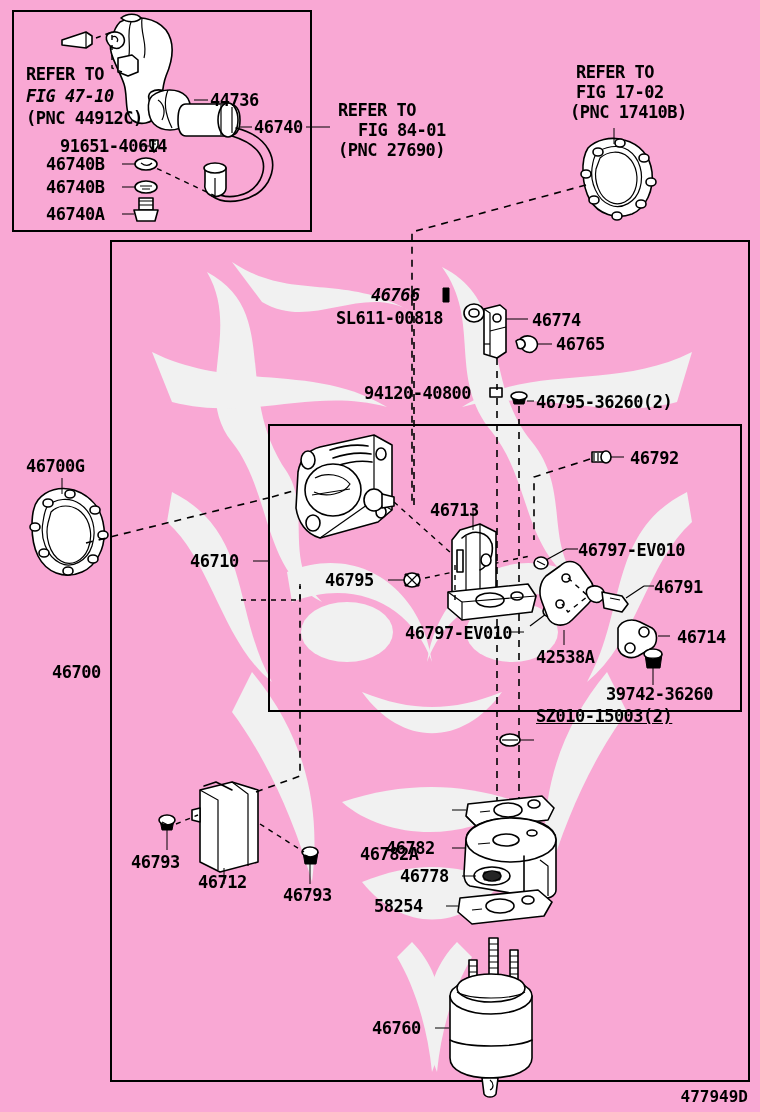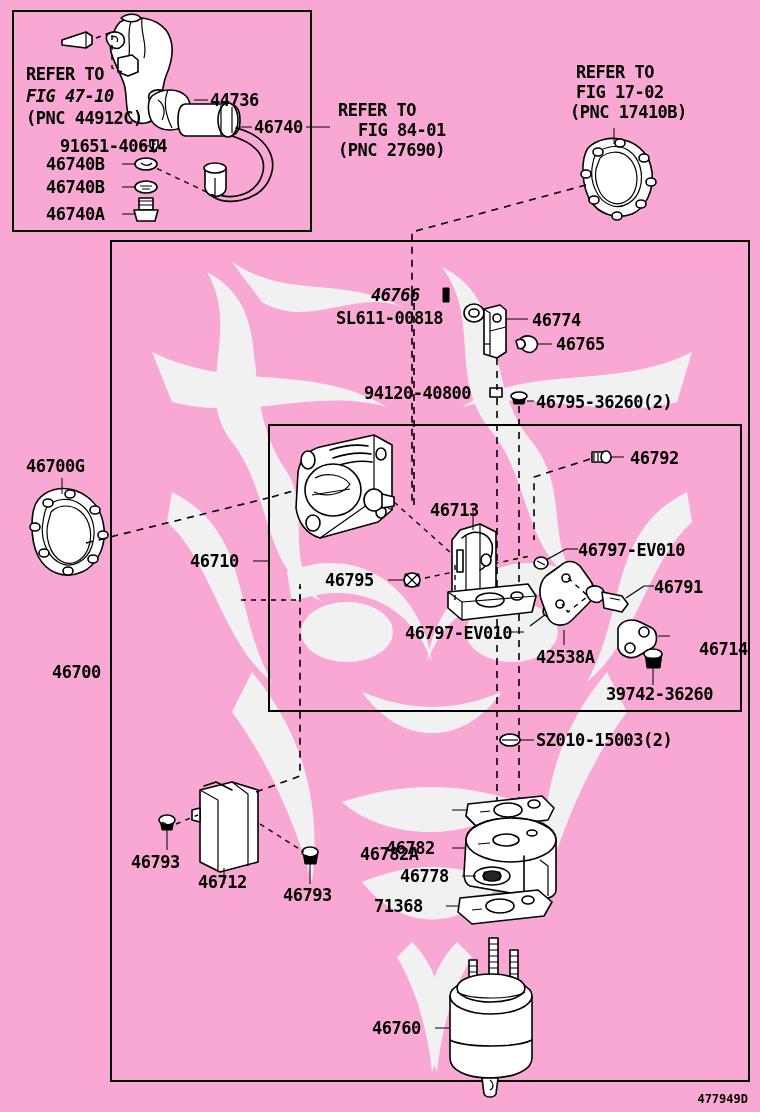"46714" div.lbl { left: 699px -> 677px; margin-top: 12px -> none }
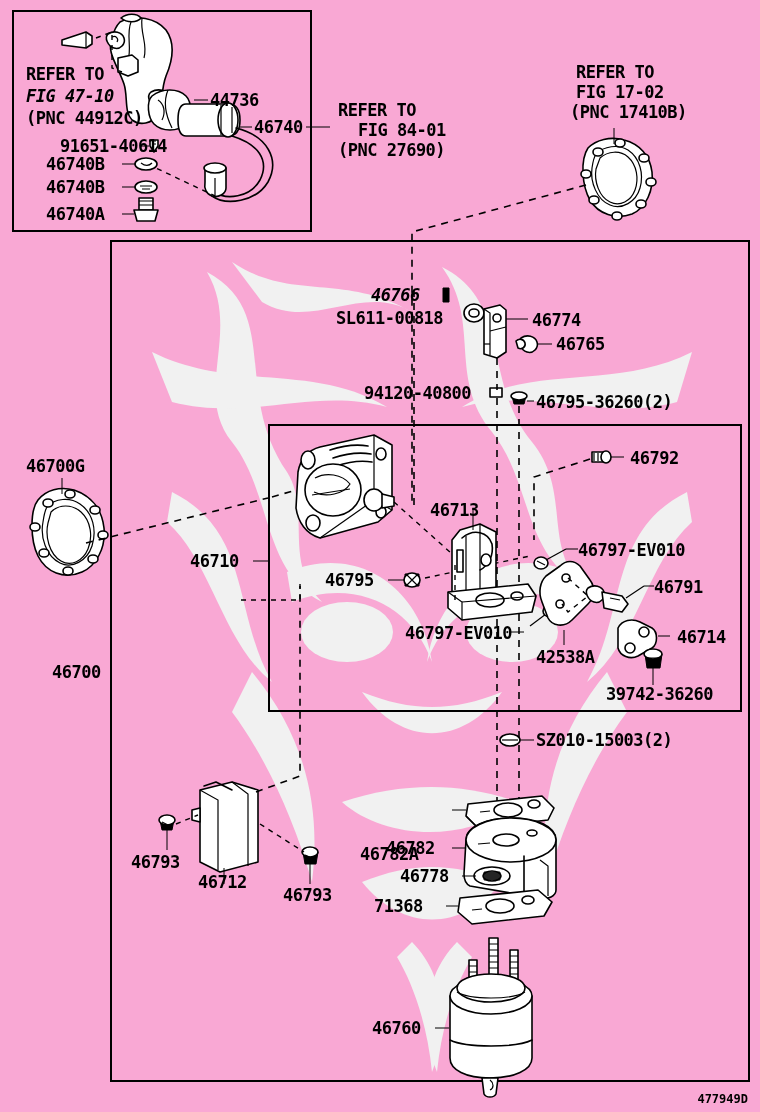"SZ010-15003(2)" div.lbl { text-decoration: none -> underline; top: 730px -> 706px }
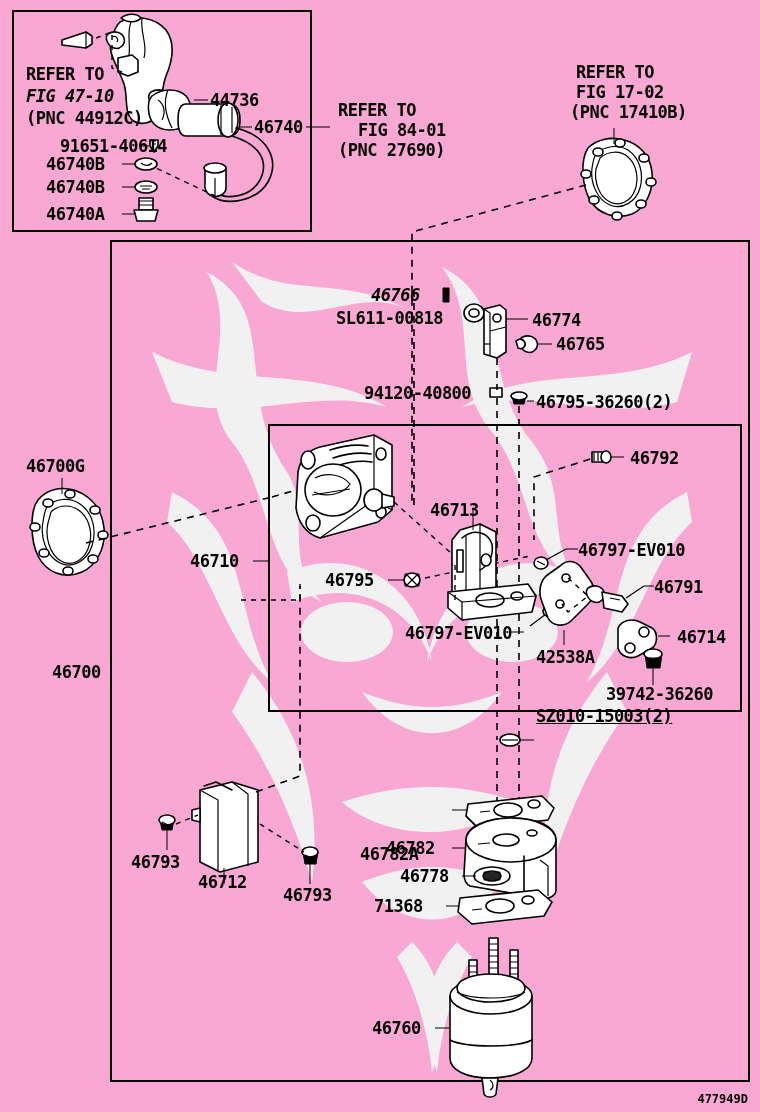"71368" span { text: 71368 -> 58254 }
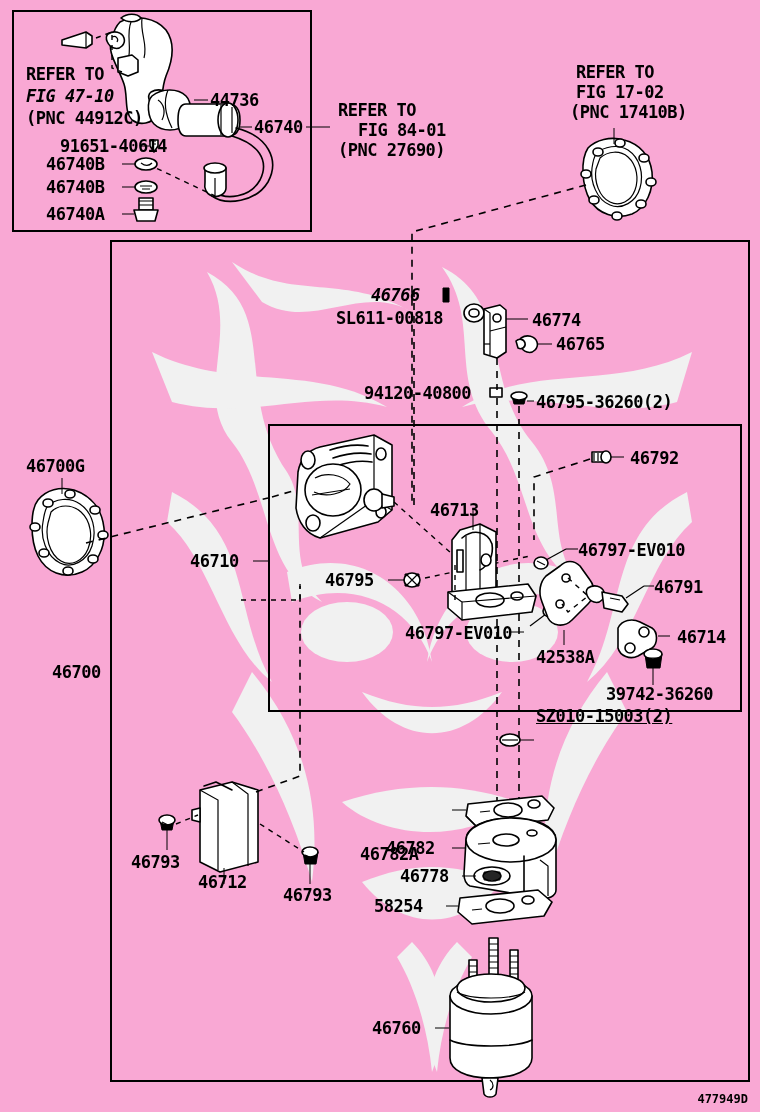"477949D" #footer-id { font-size: 12px -> 16px }
